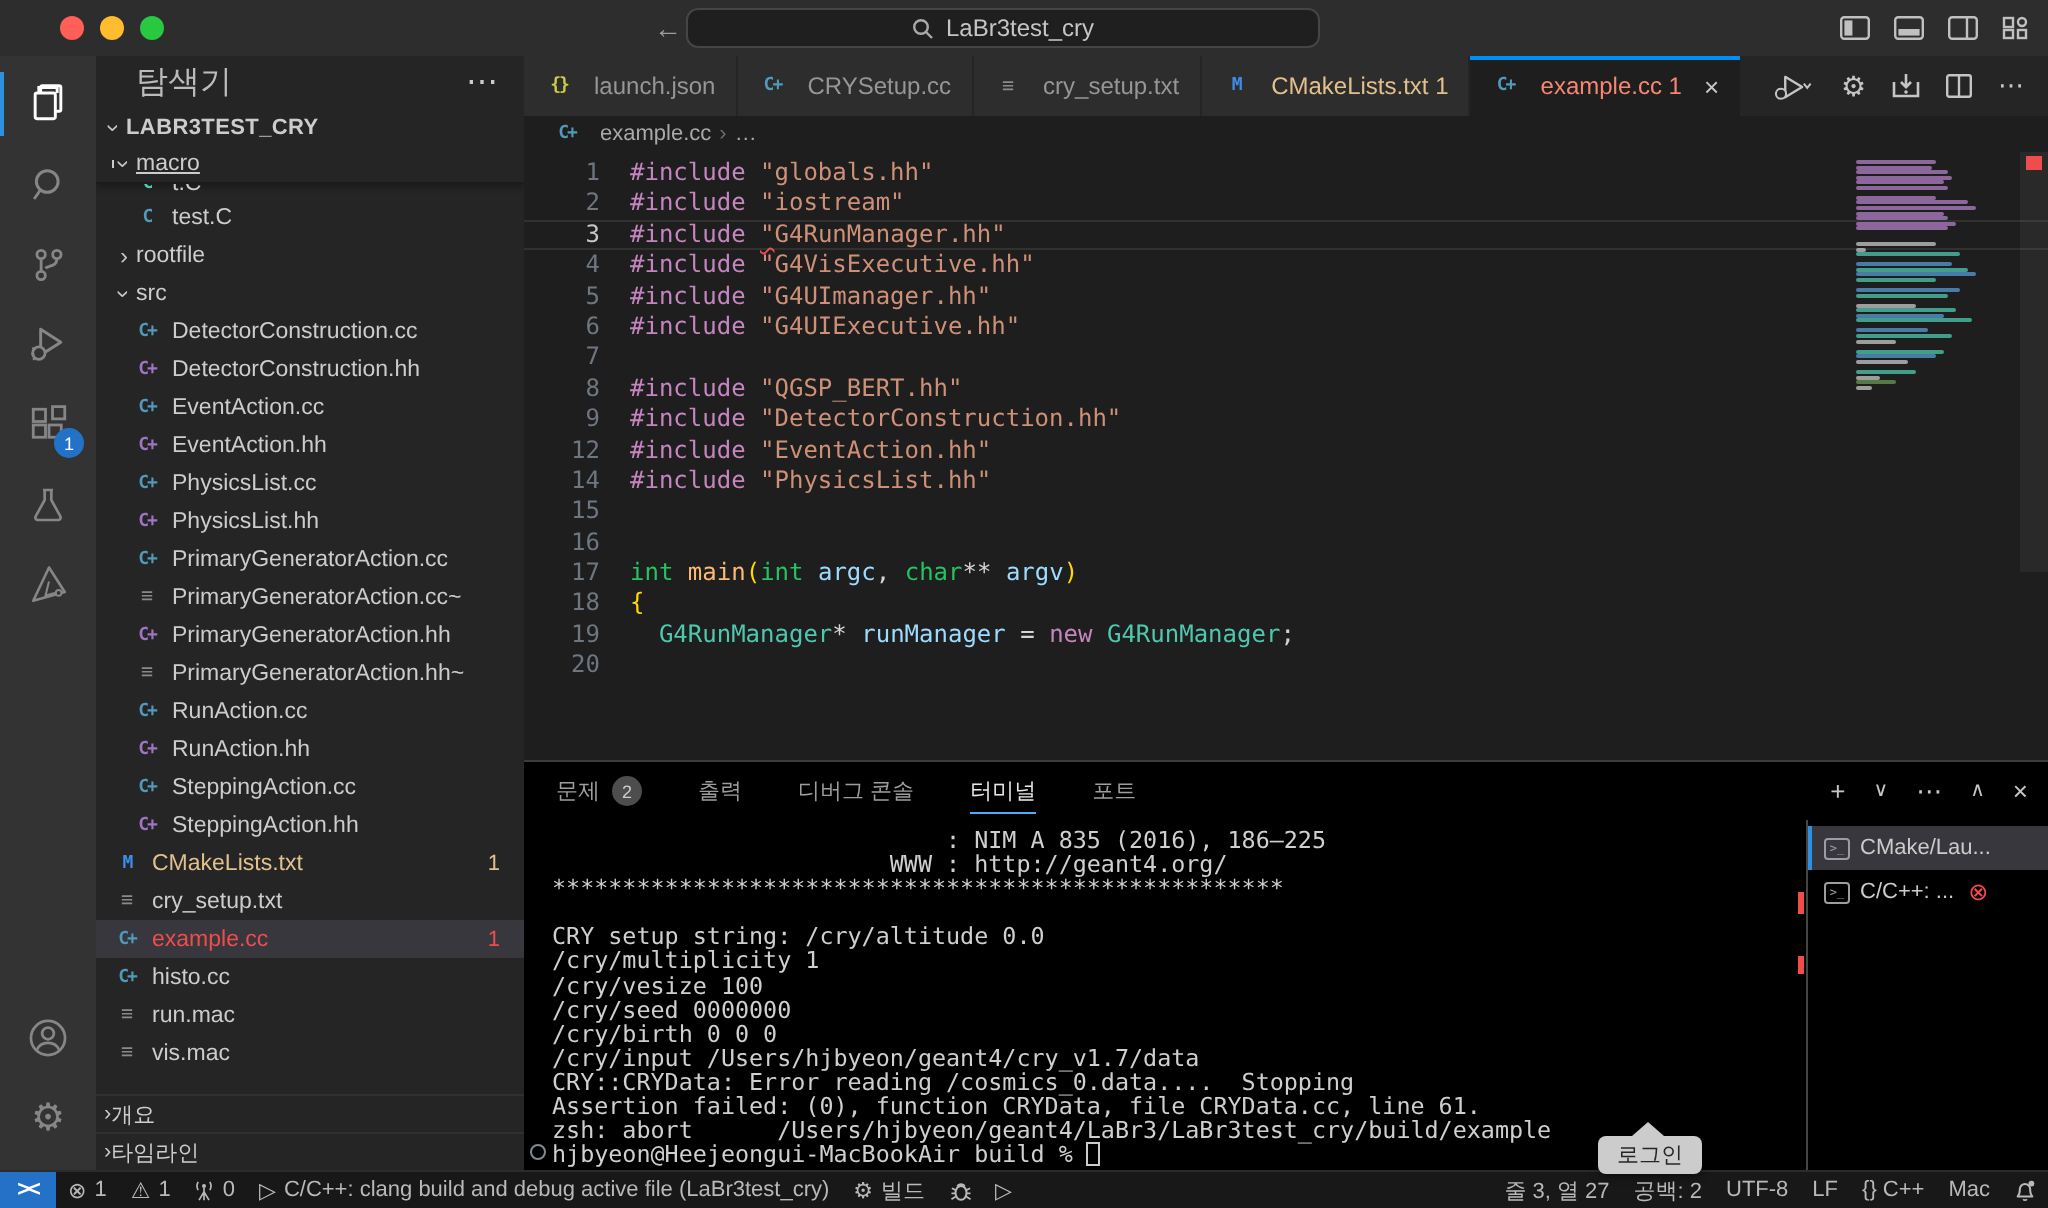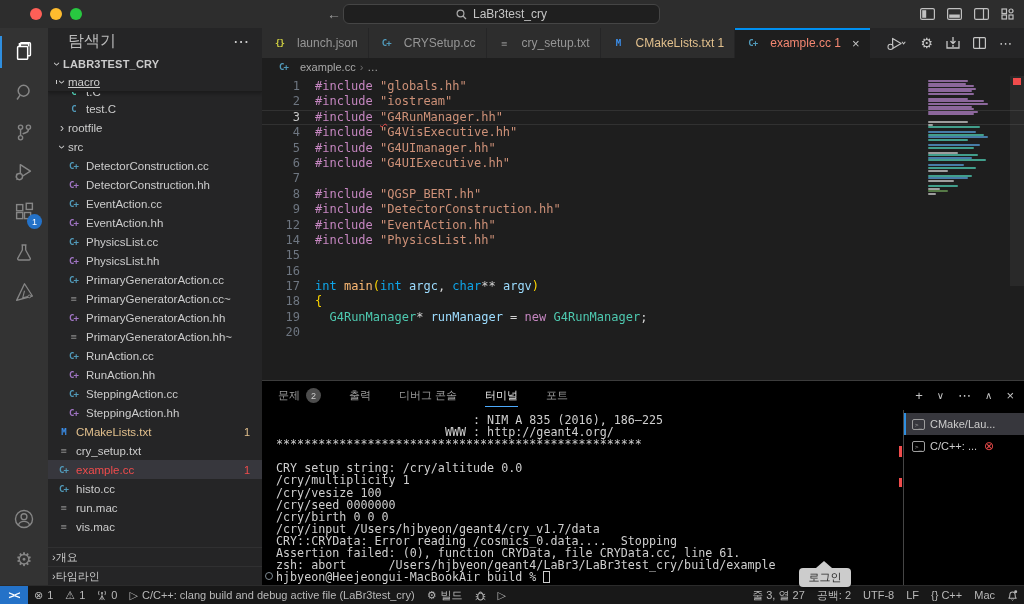"int" .b { color: #0ea5e9 -> #22c55e }
